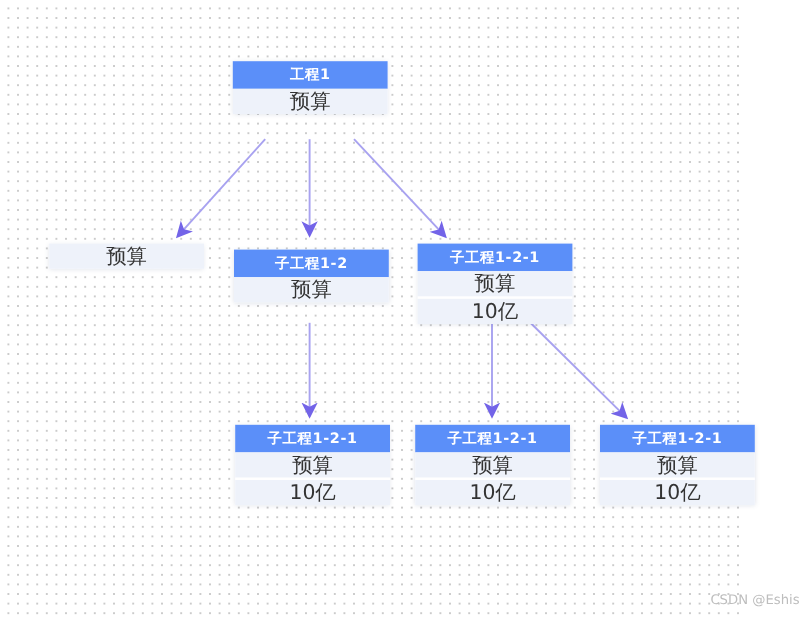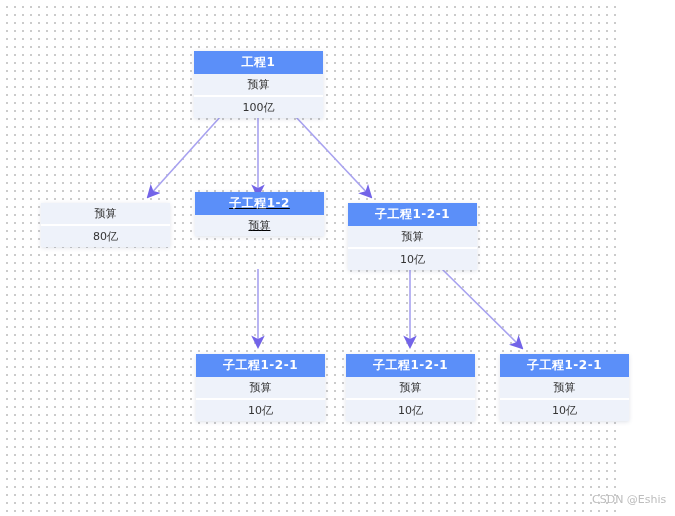"预算" .node-row { font-size: 11px -> 17px }
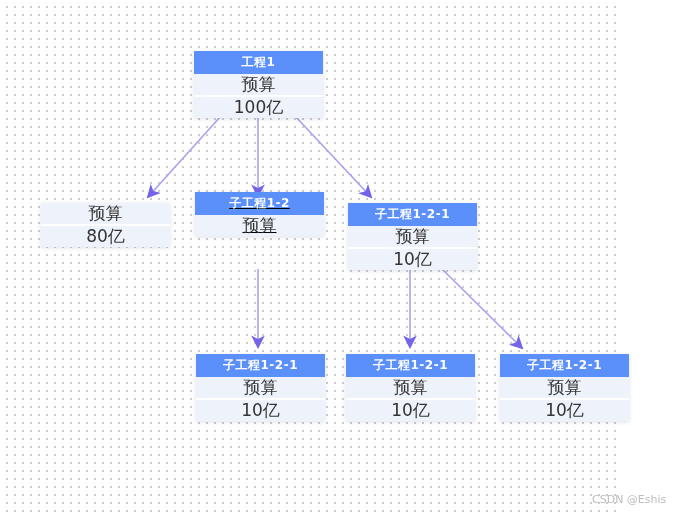"100亿" div.node-row { html: <div>100亿</div> -> none }
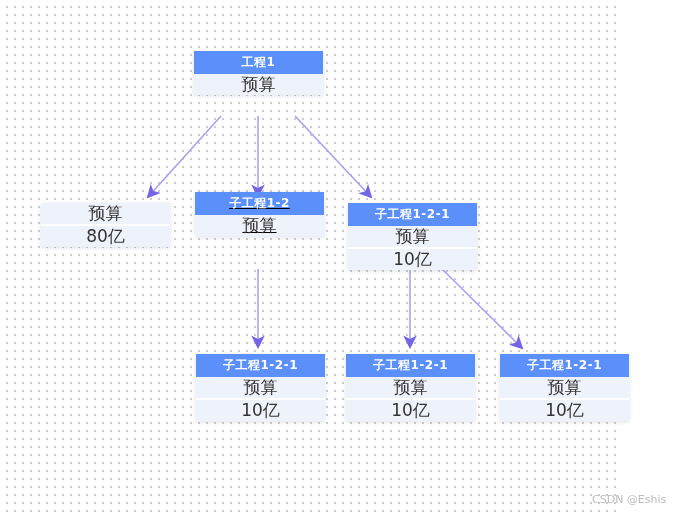"子工程1-2" div.node { text-decoration: underline -> none; top: 192px -> 208px }
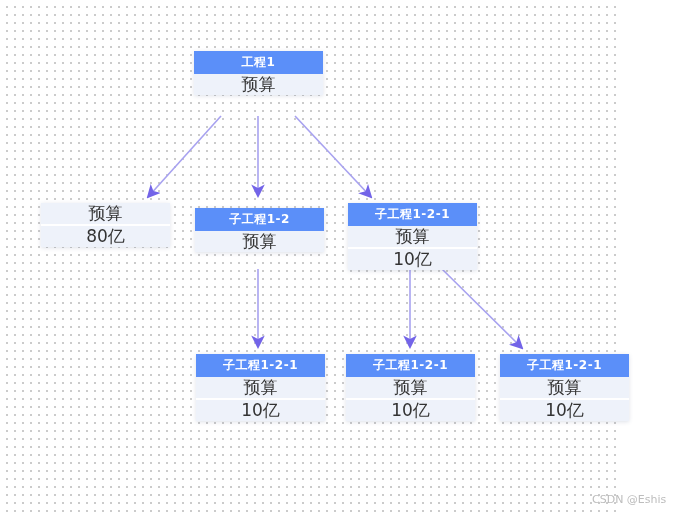"80亿" div.node-row { html: <div>80亿</div> -> none }
